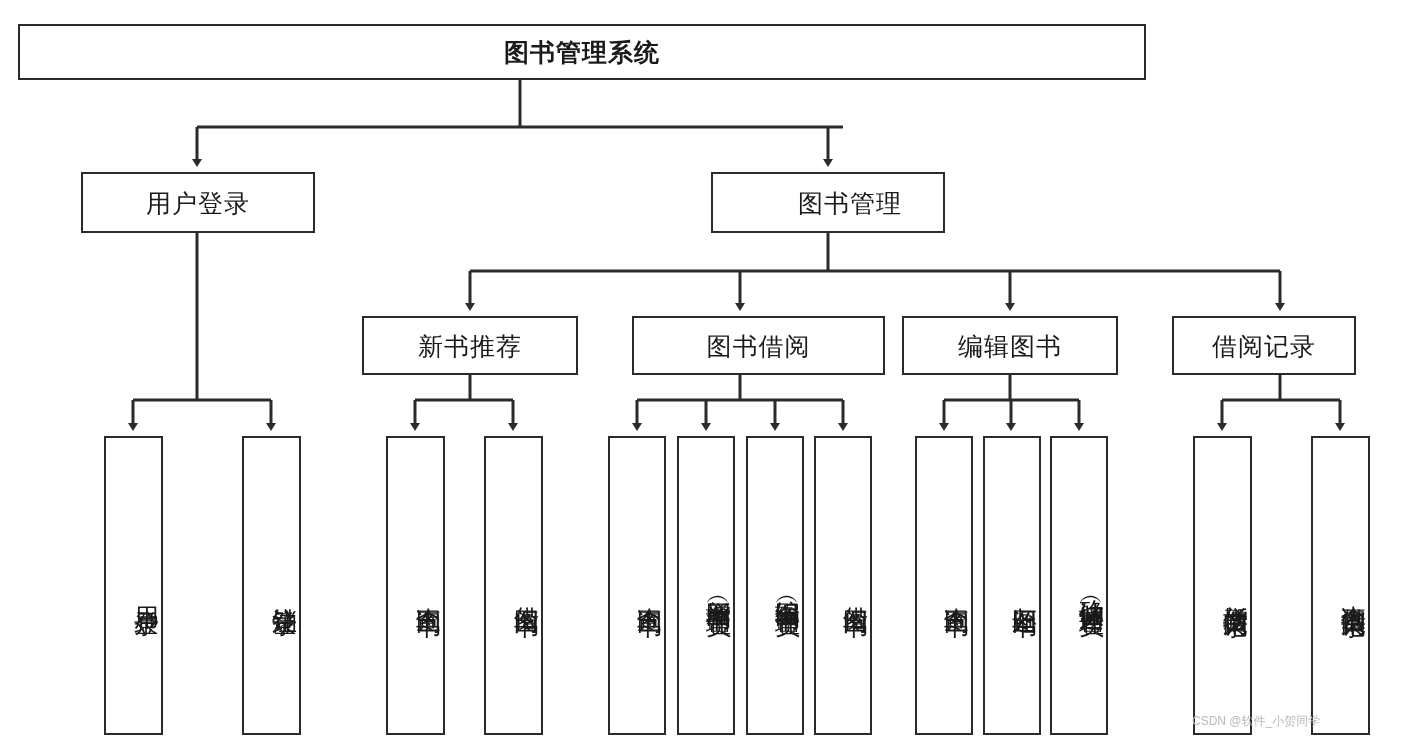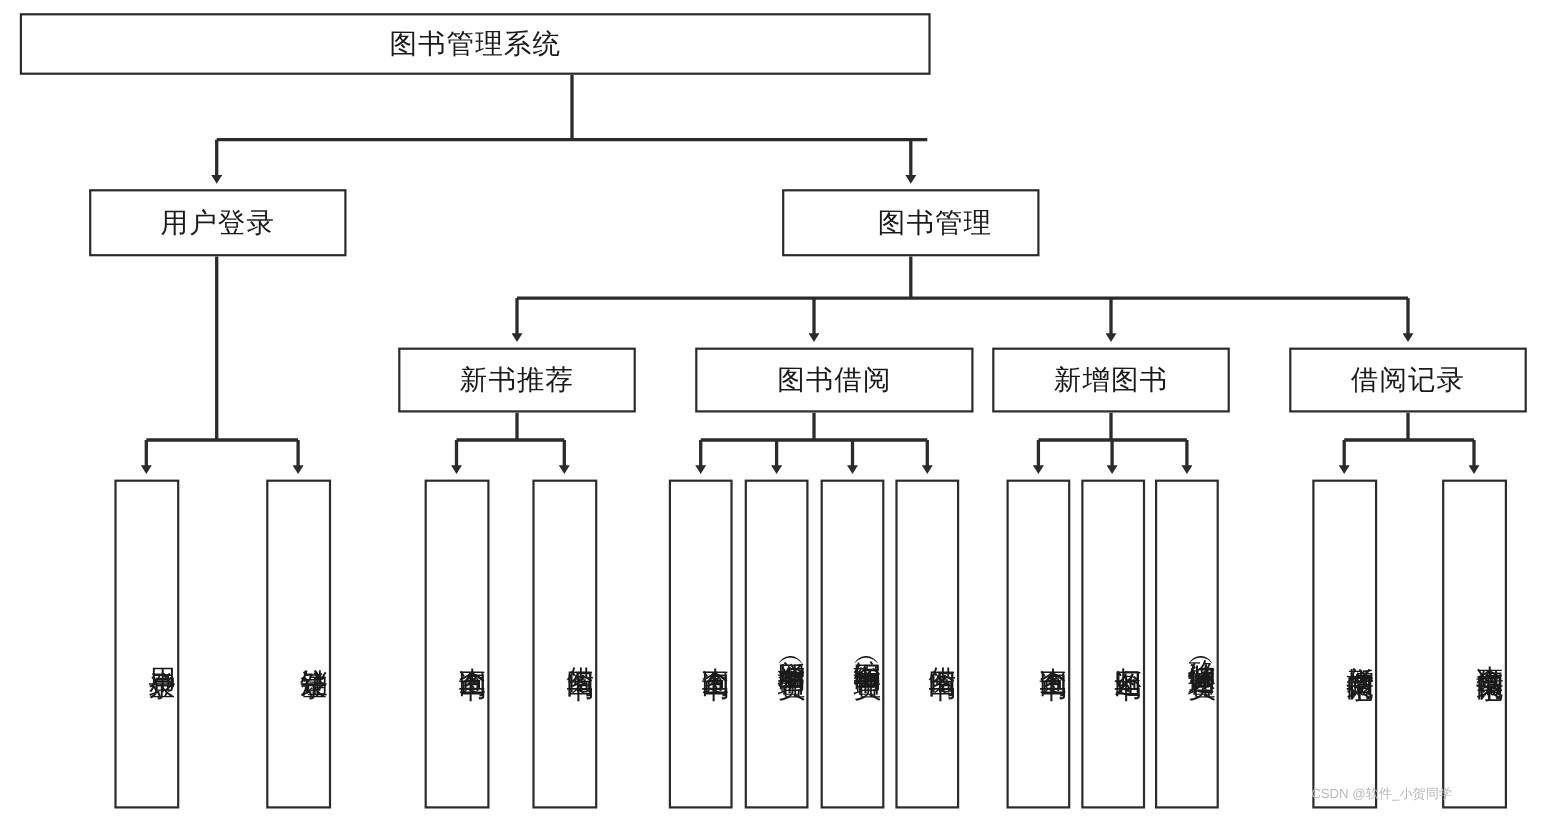"图书管理系统" div.node { font-weight: none -> bold; top: 12px -> 24px; width: 828px -> 1128px }
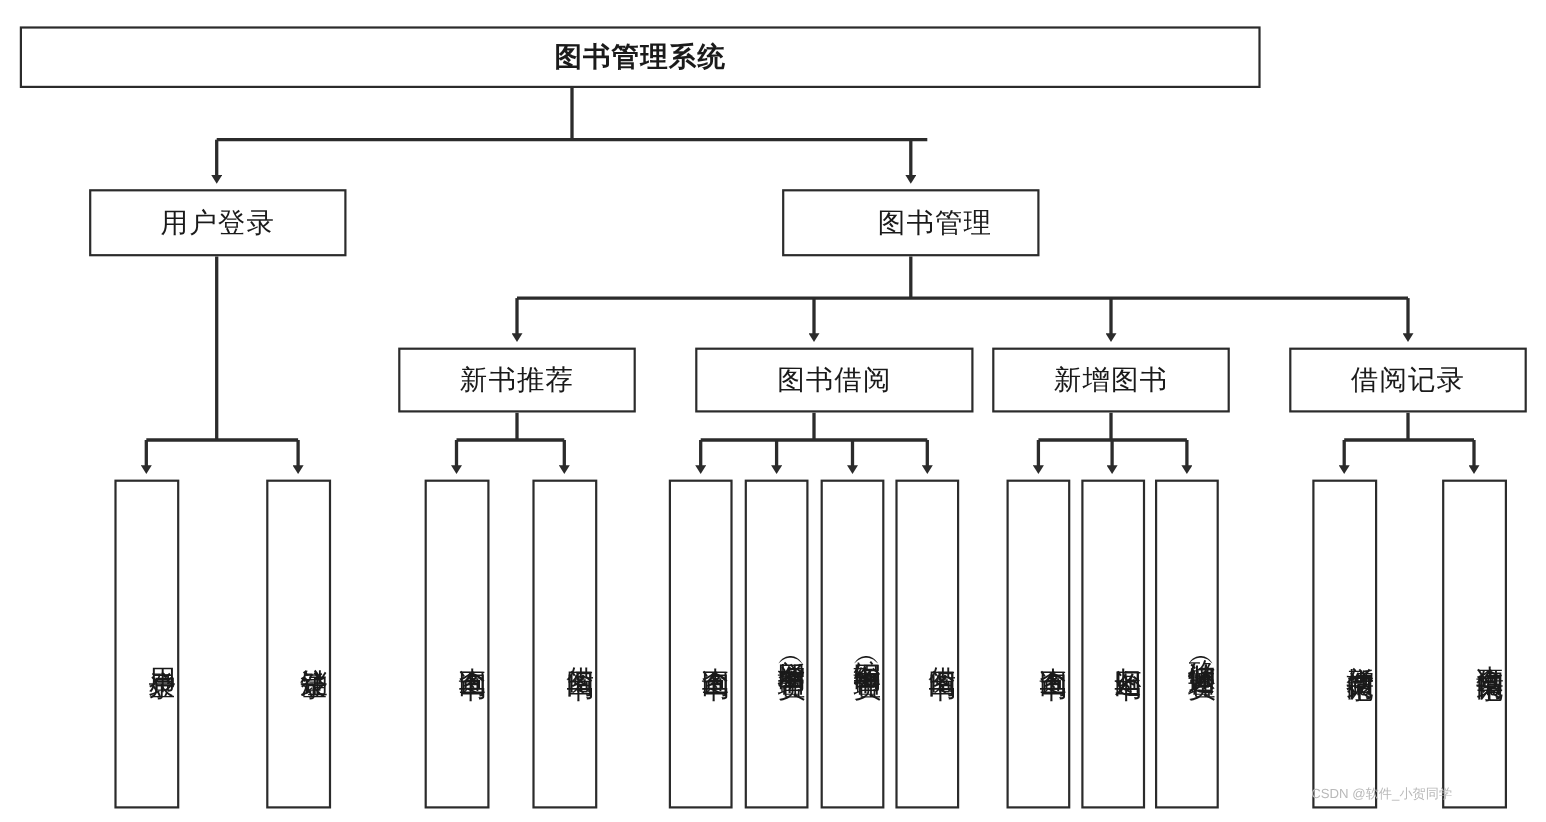"新增图书" span.lbl { text: 新增 -> 编辑 }
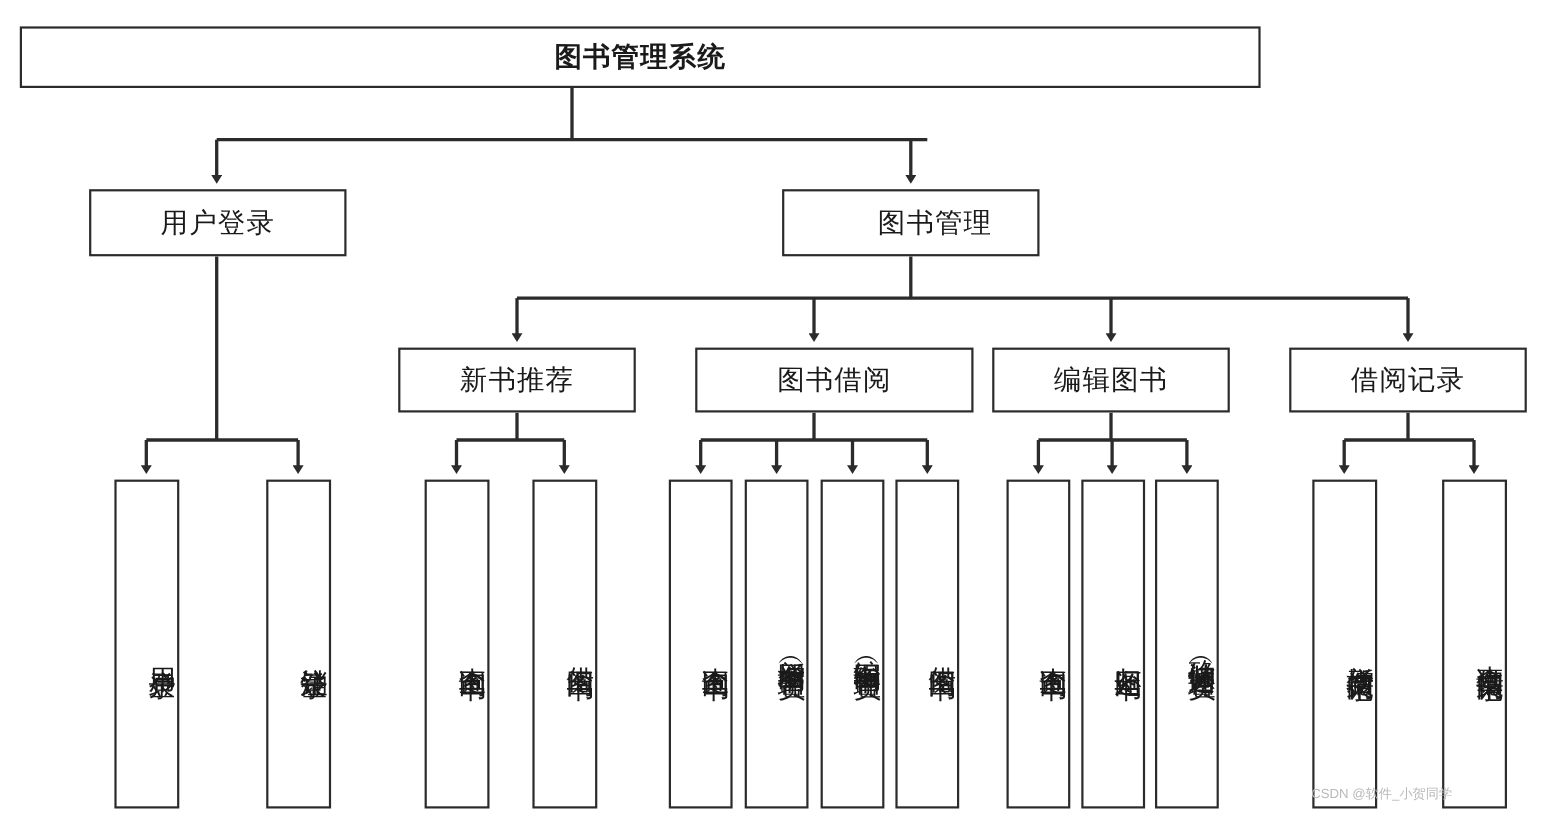"借阅记录" div.node { width: 216px -> 184px }
